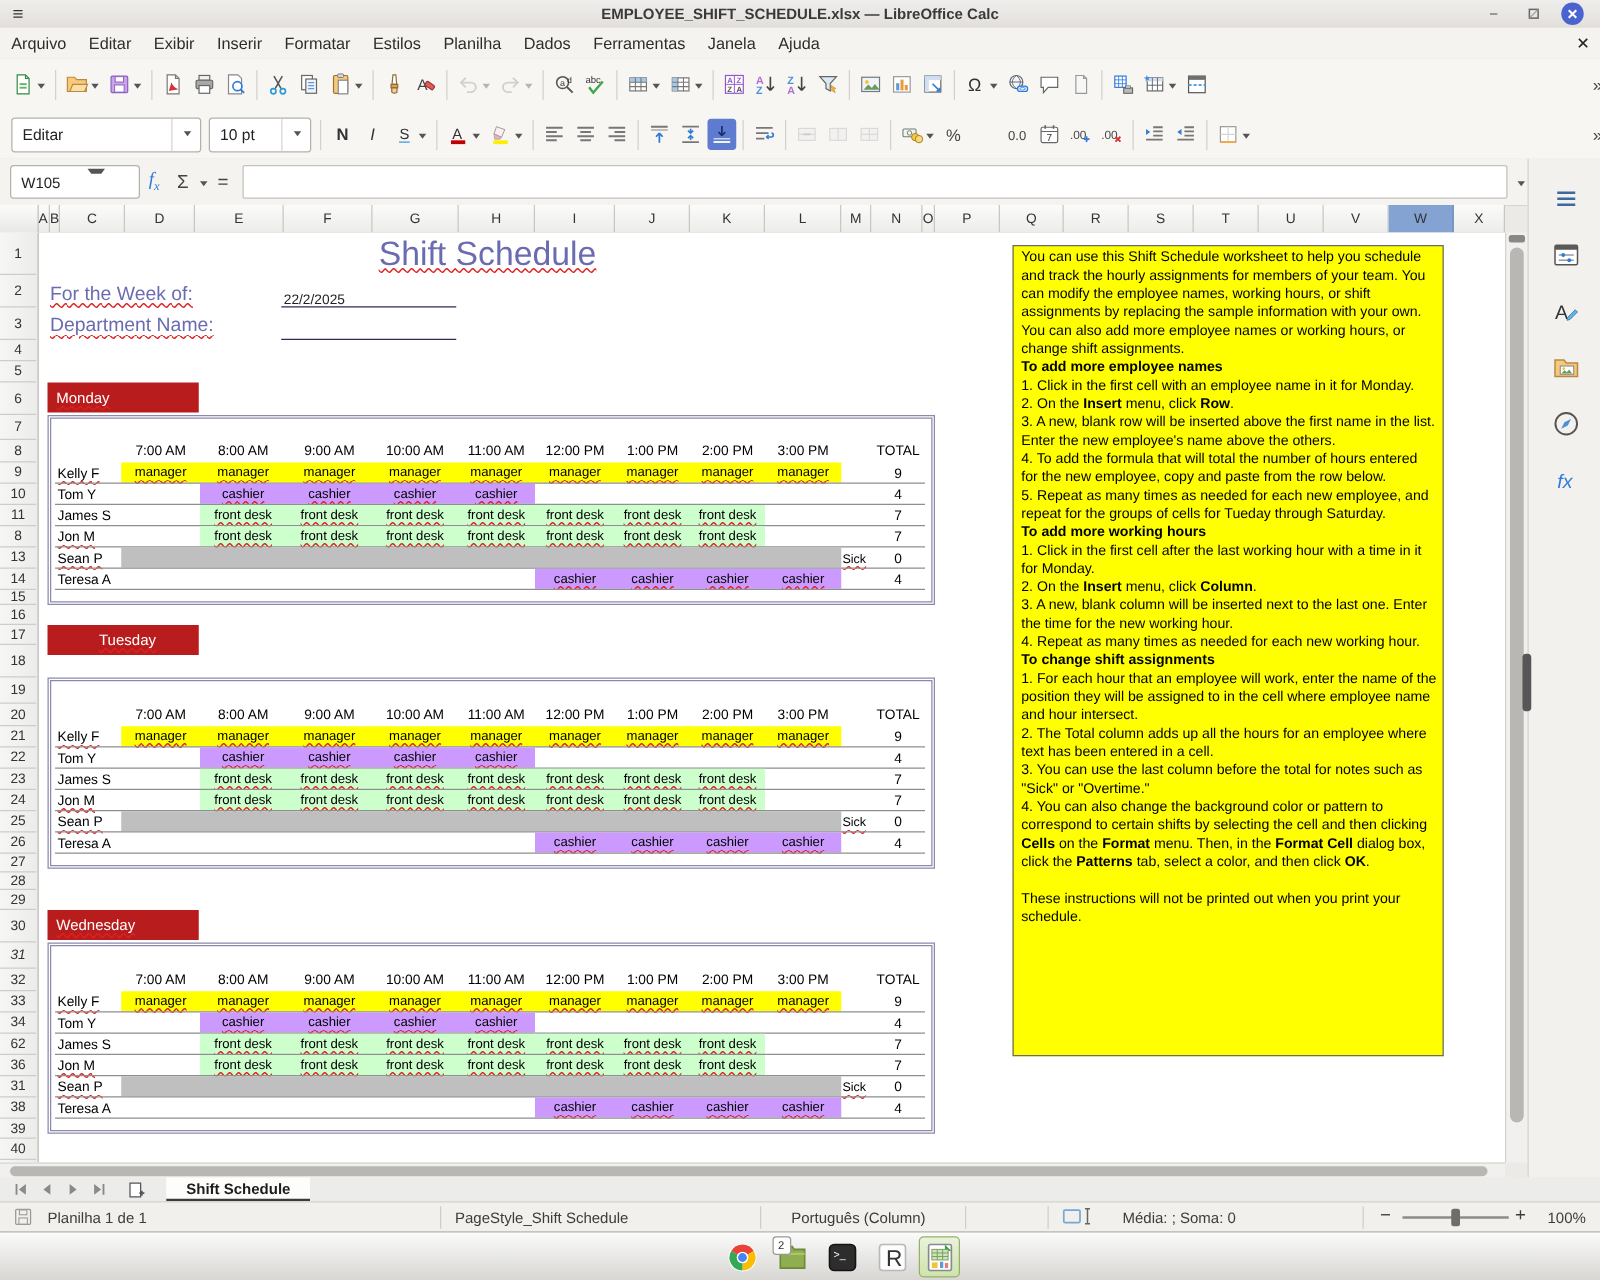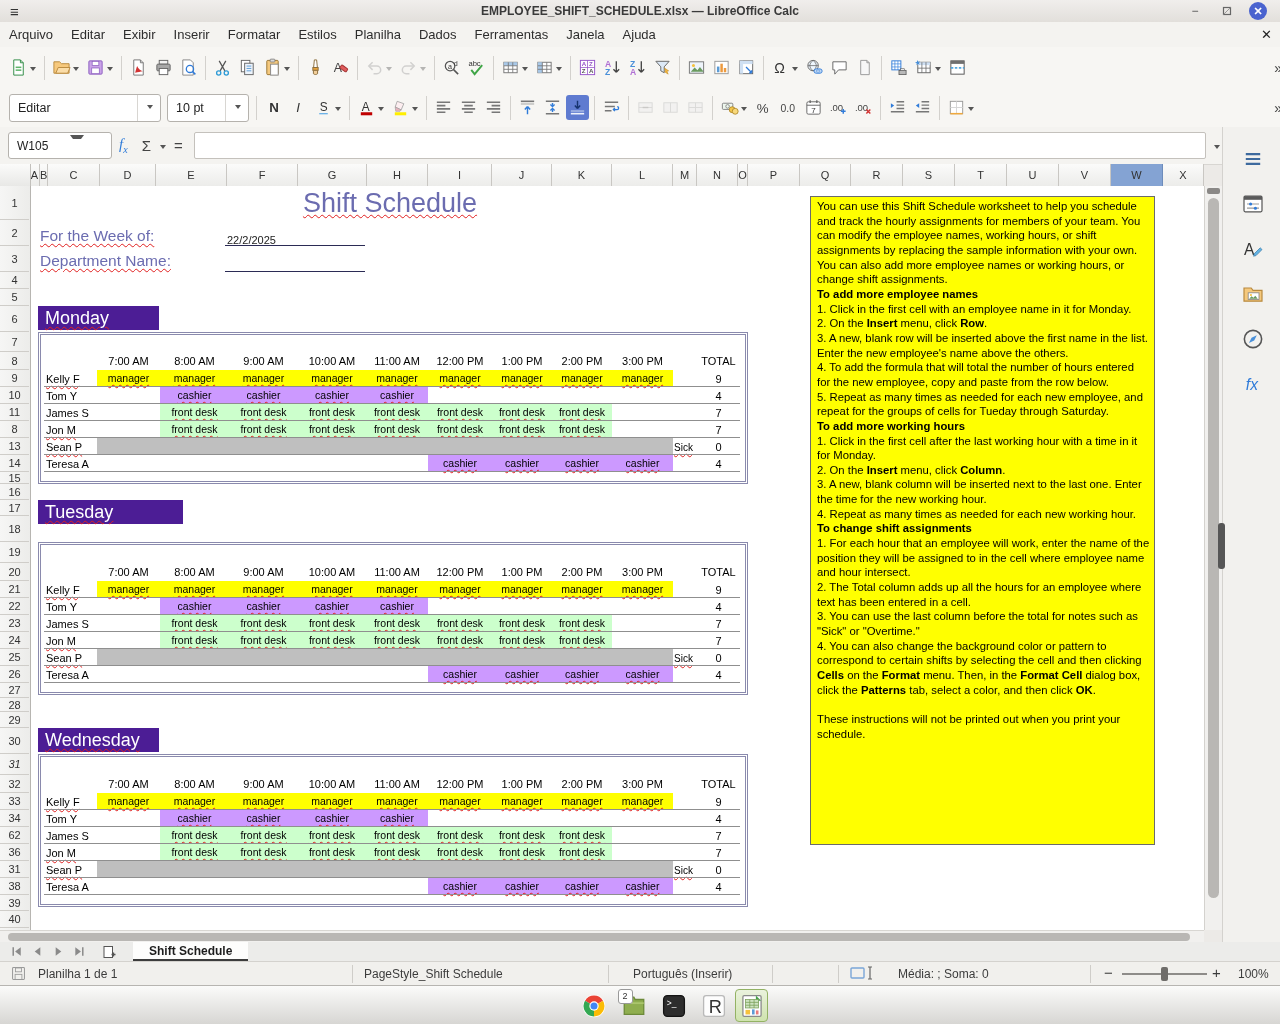"0.0" span { margin-left: none -> 26px }
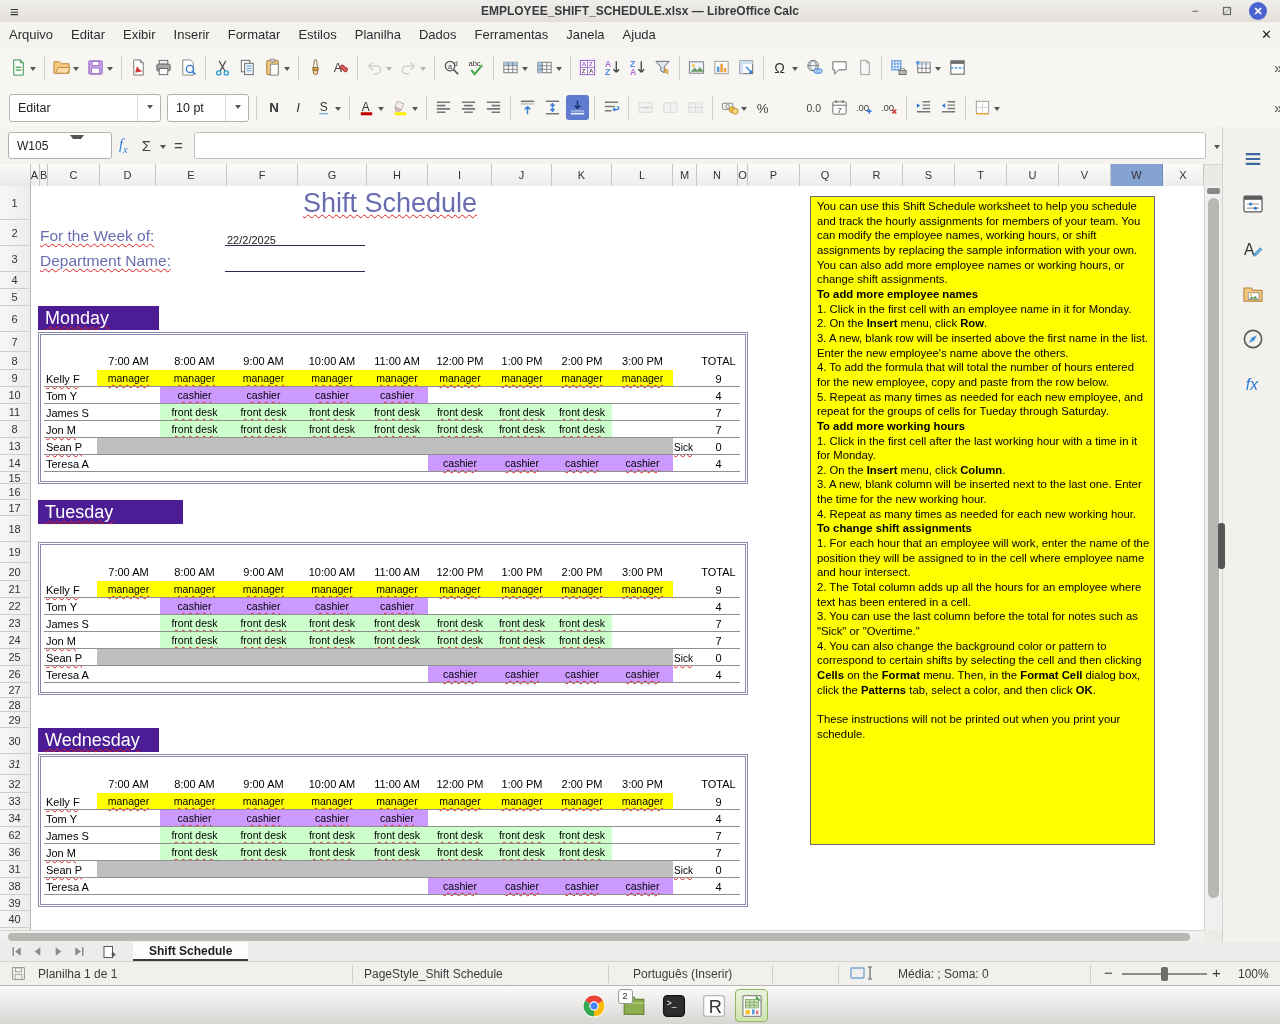"Monday" .dayband { background: #4c1d95 -> #b91c1c; font-size: 18px -> 12px }
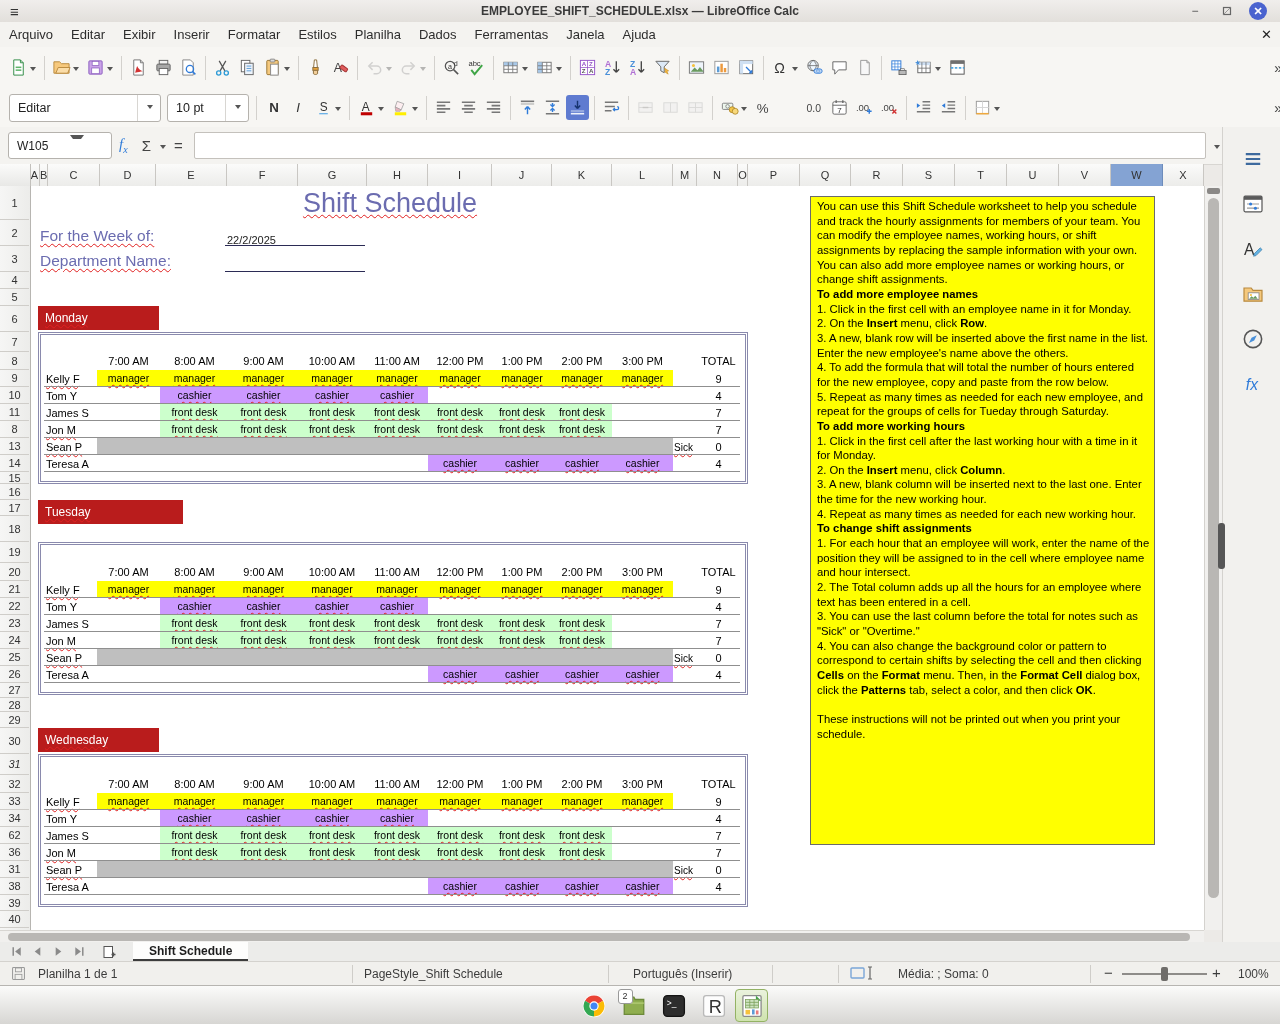"Tuesday" div.abs { text-align: none -> center; width: 145px -> 121px }
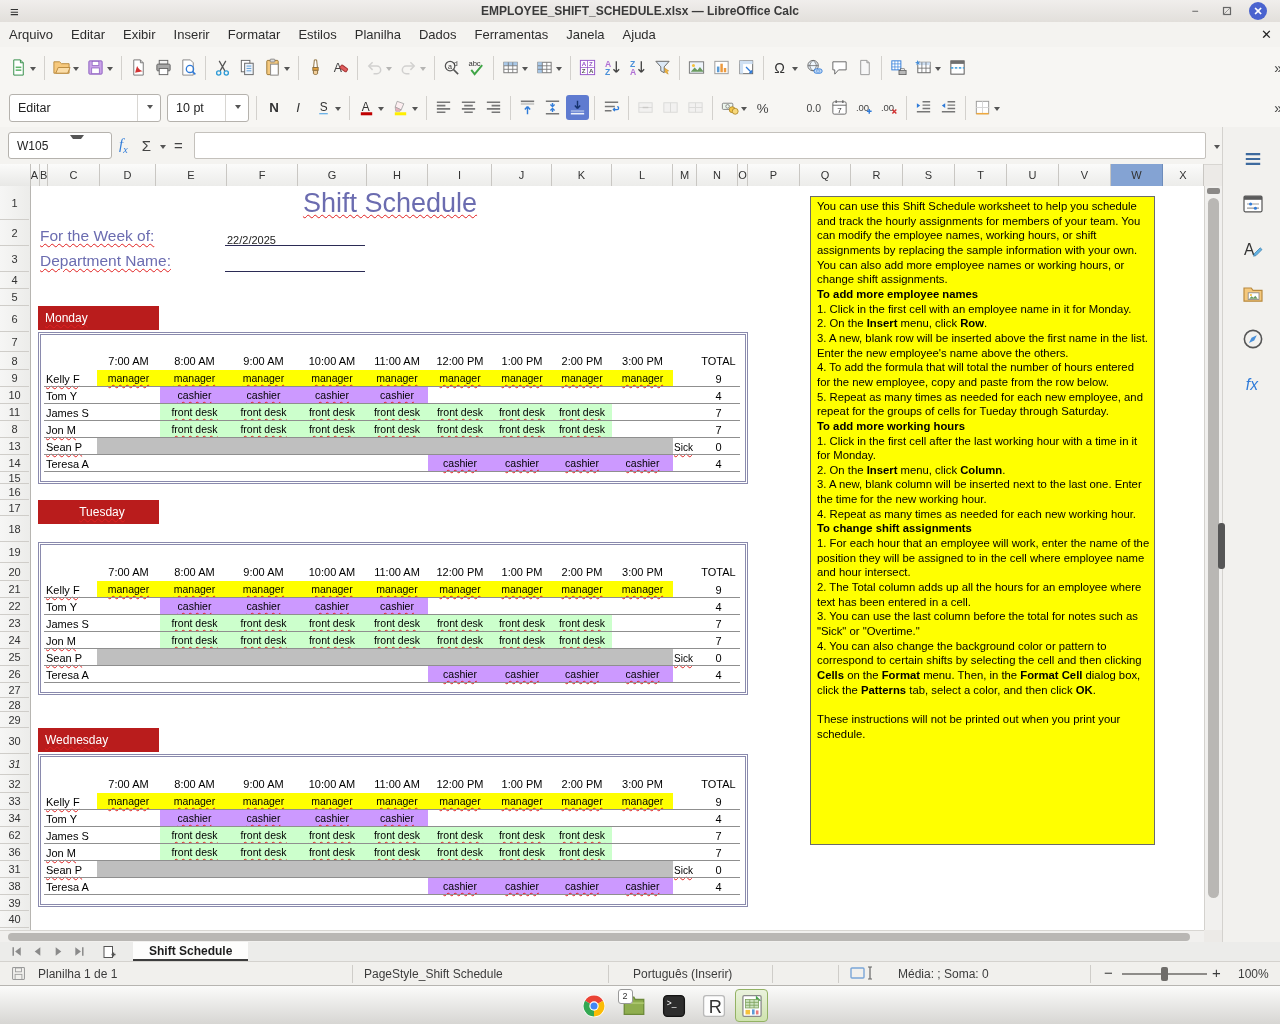"Português (Inserir)" span.st { text: Inserir -> Column }
